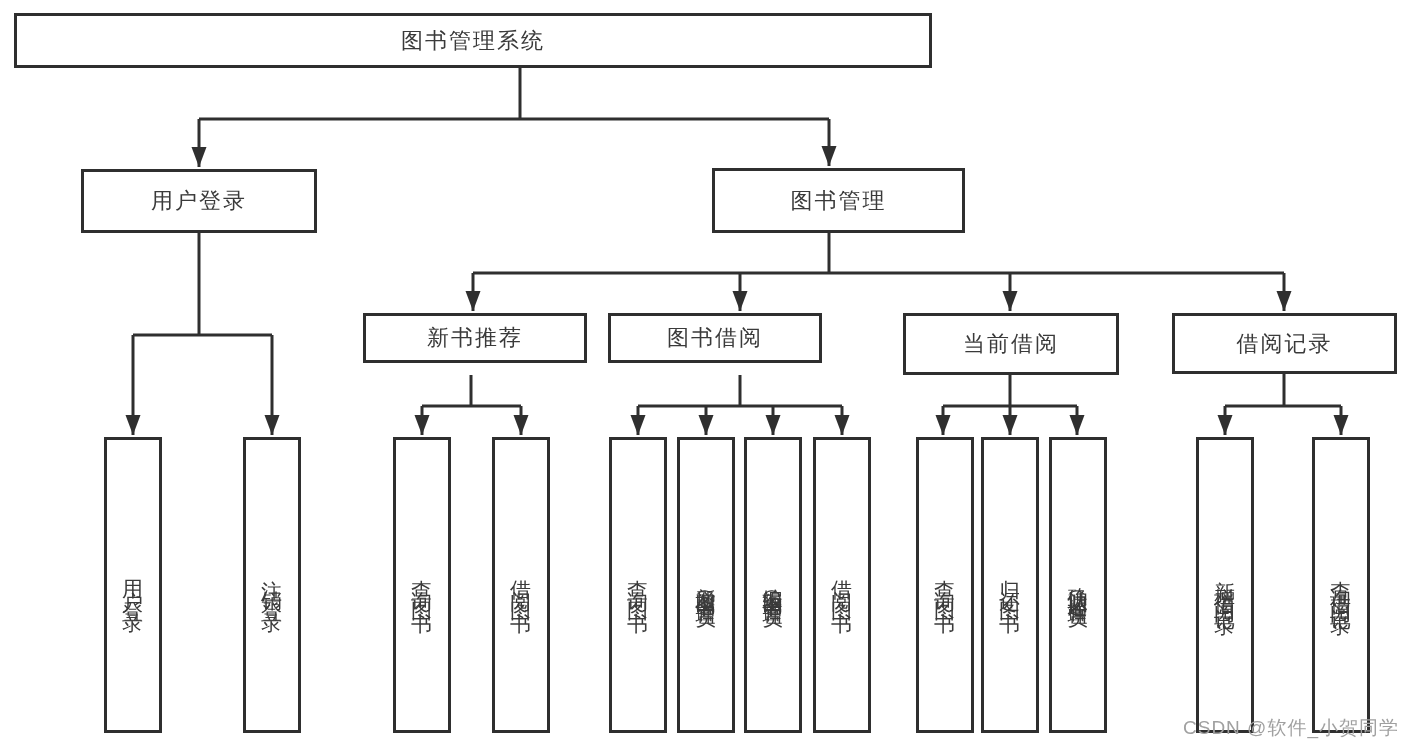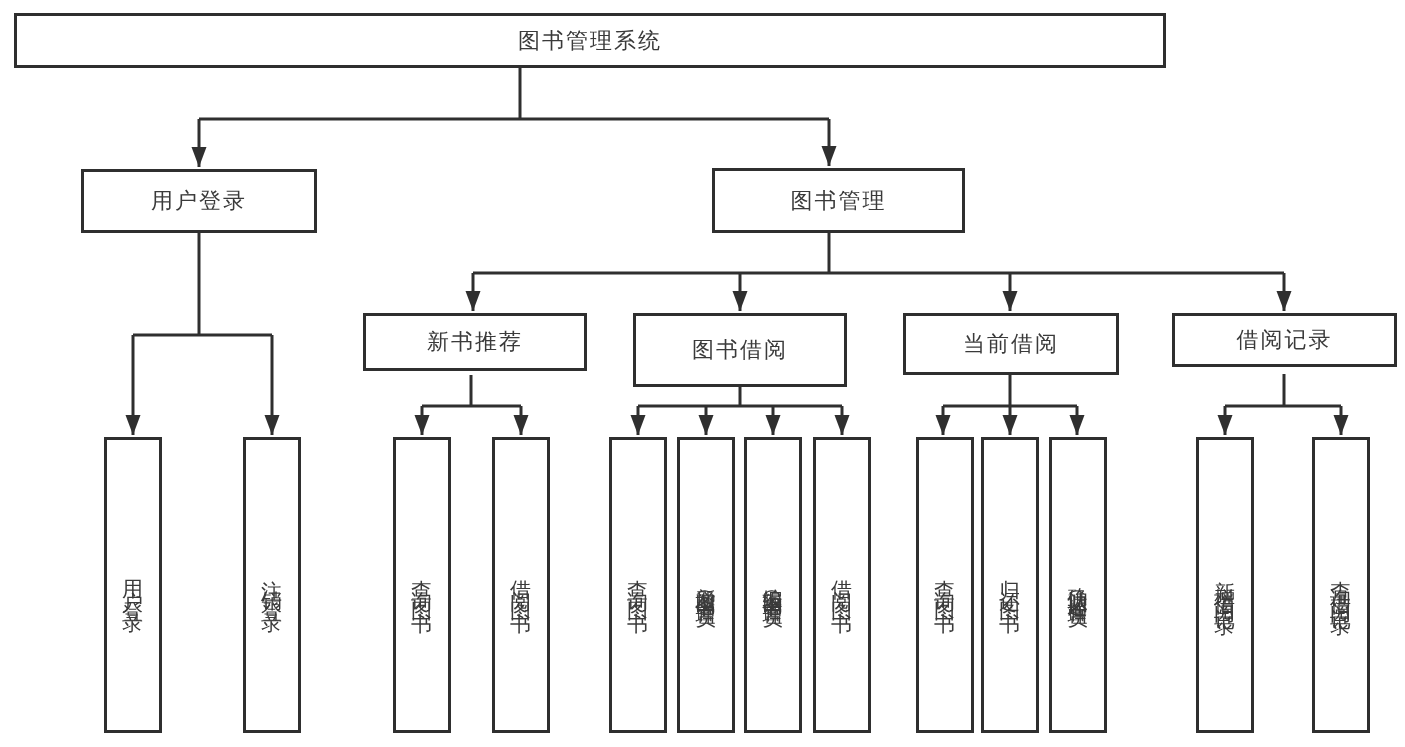"图书管理系统" div.node { width: 1152px -> 918px }
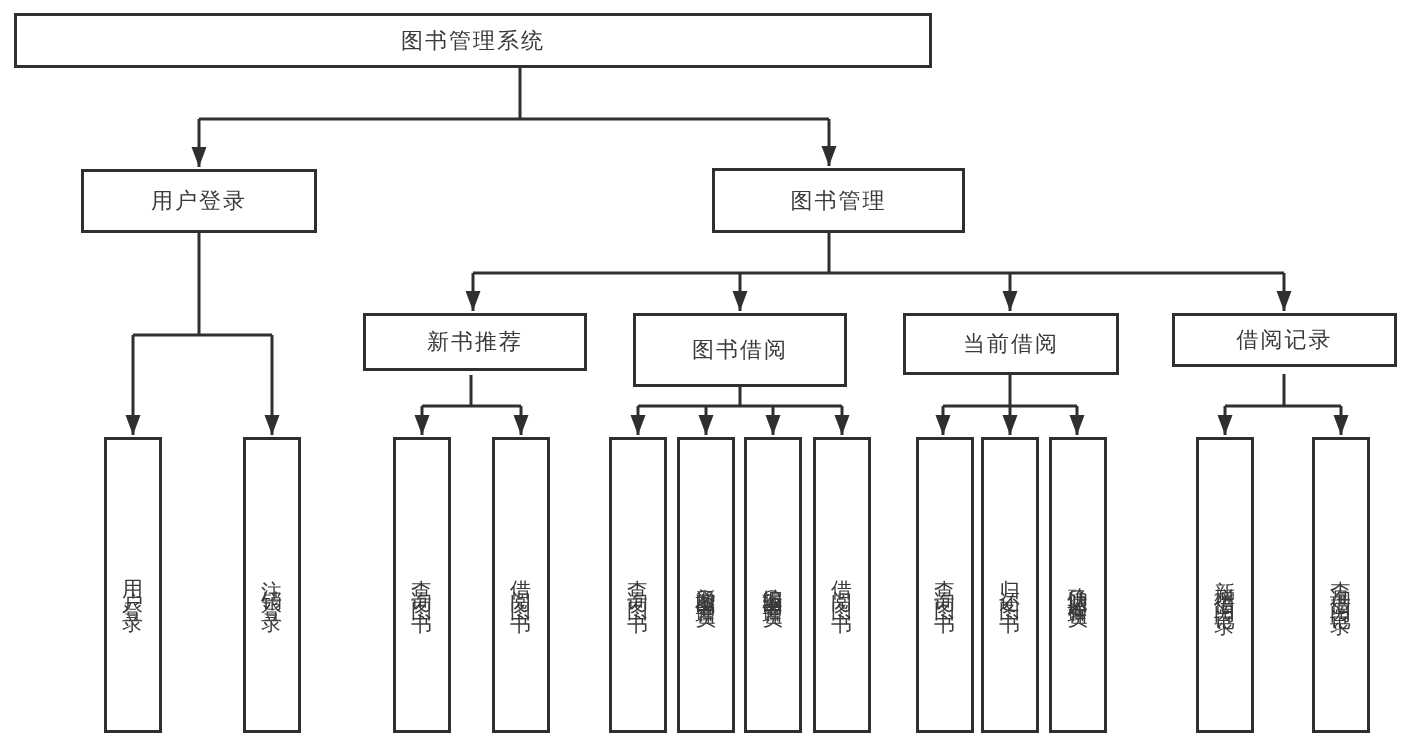"新书推荐" div.node { height: 58px -> 50px }
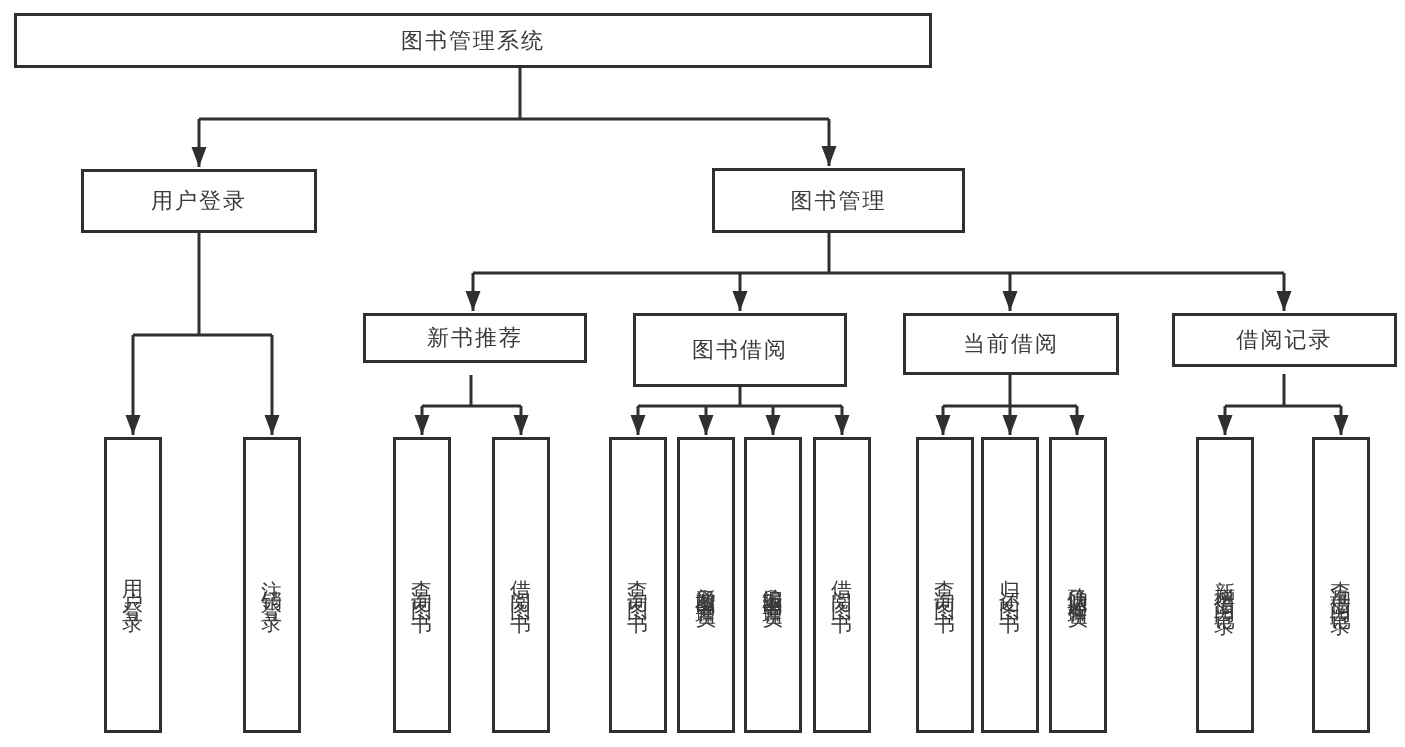"图书借阅" div.node { height: 74px -> 50px; left: 633px -> 608px }
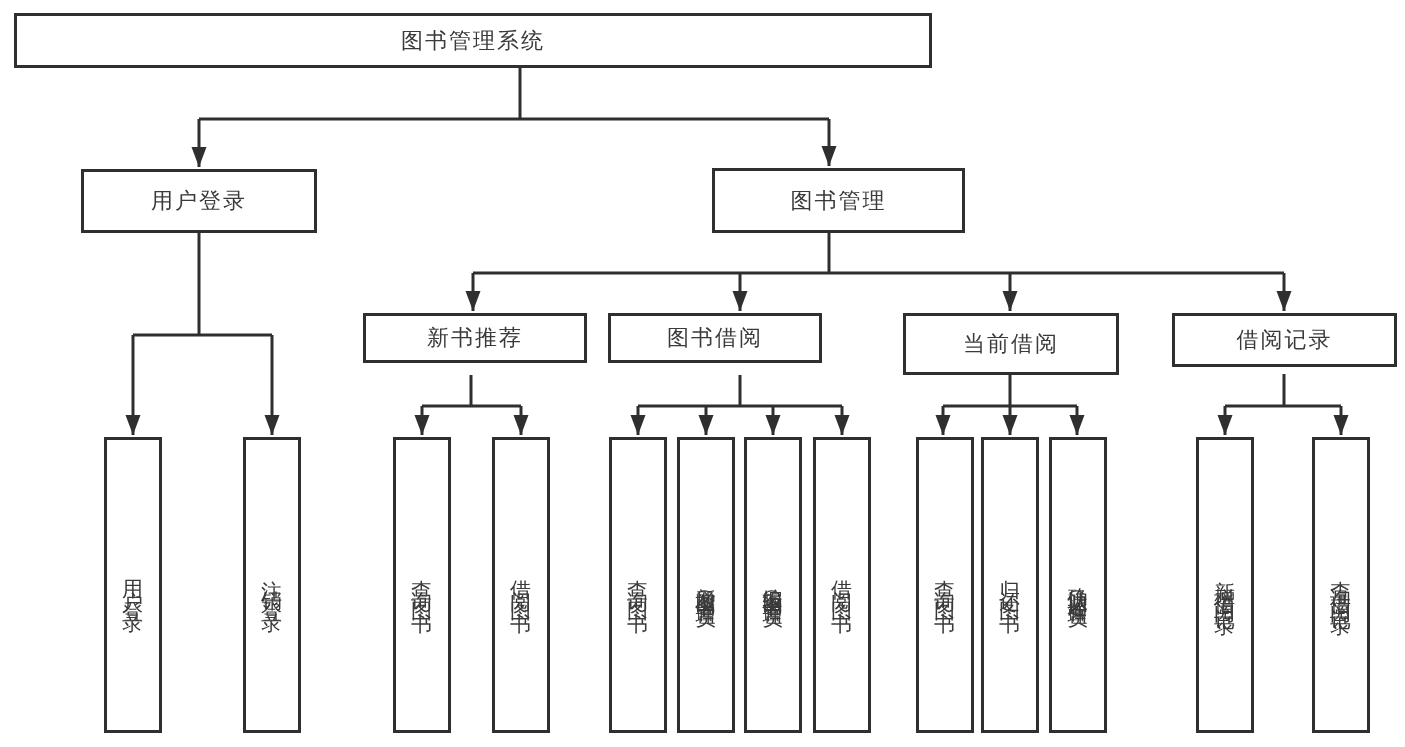"借阅记录" div.node { height: 54px -> 61px }
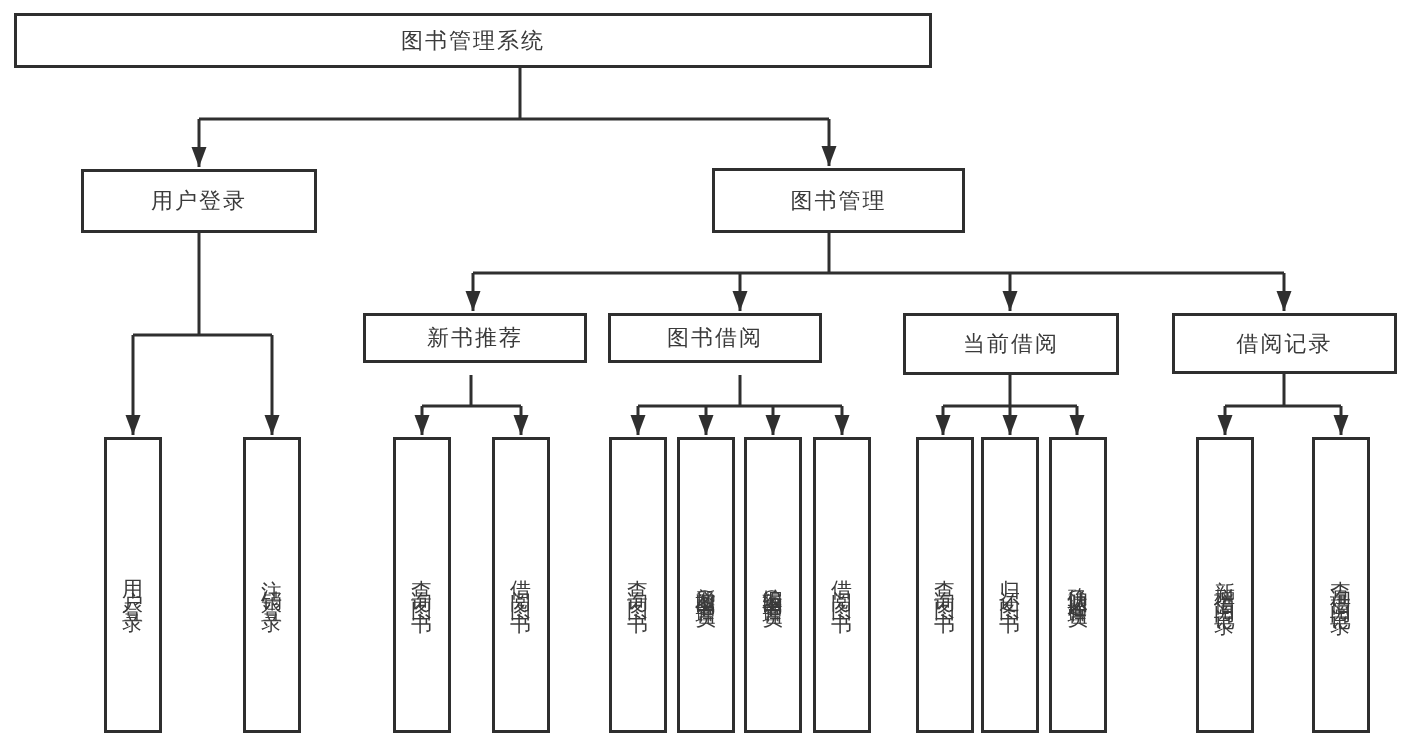"CSDN @软件_小贺同学" div { html: none -> <div>CSDN @软件_小贺同学</div> }
